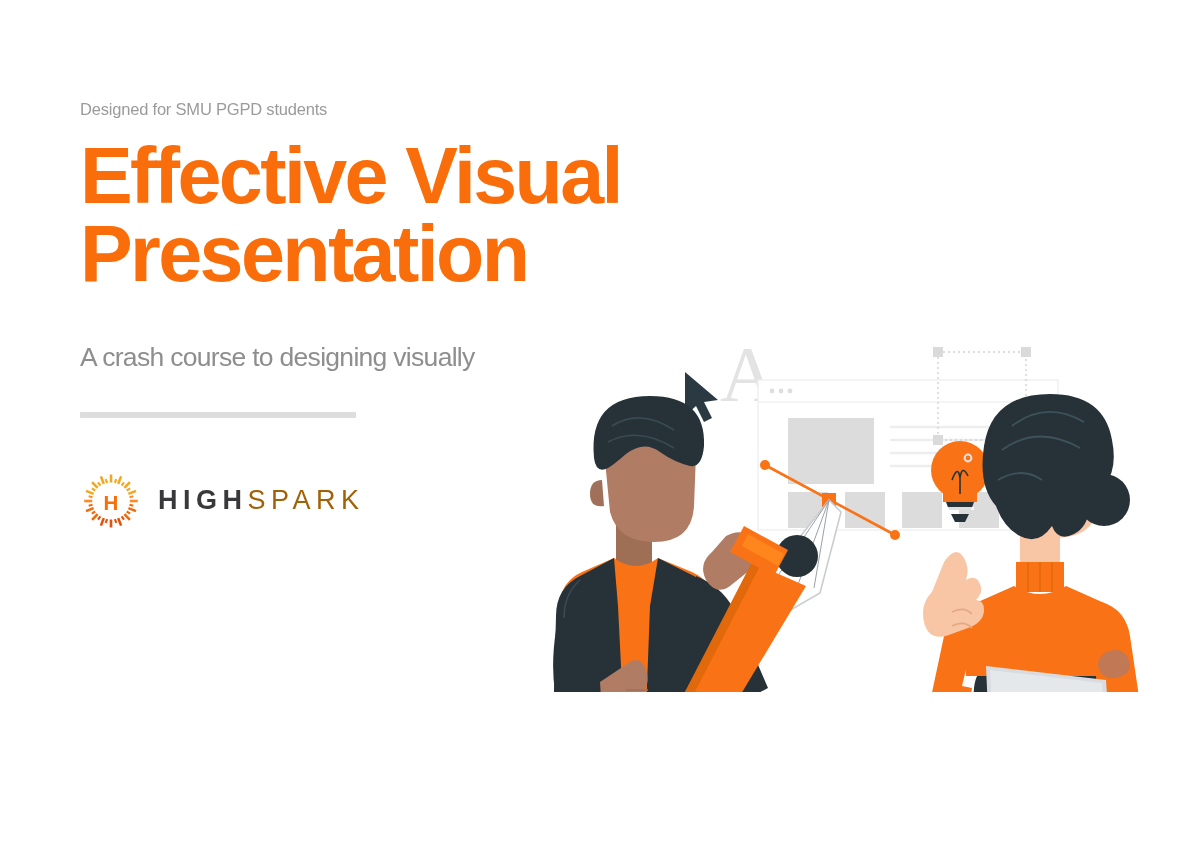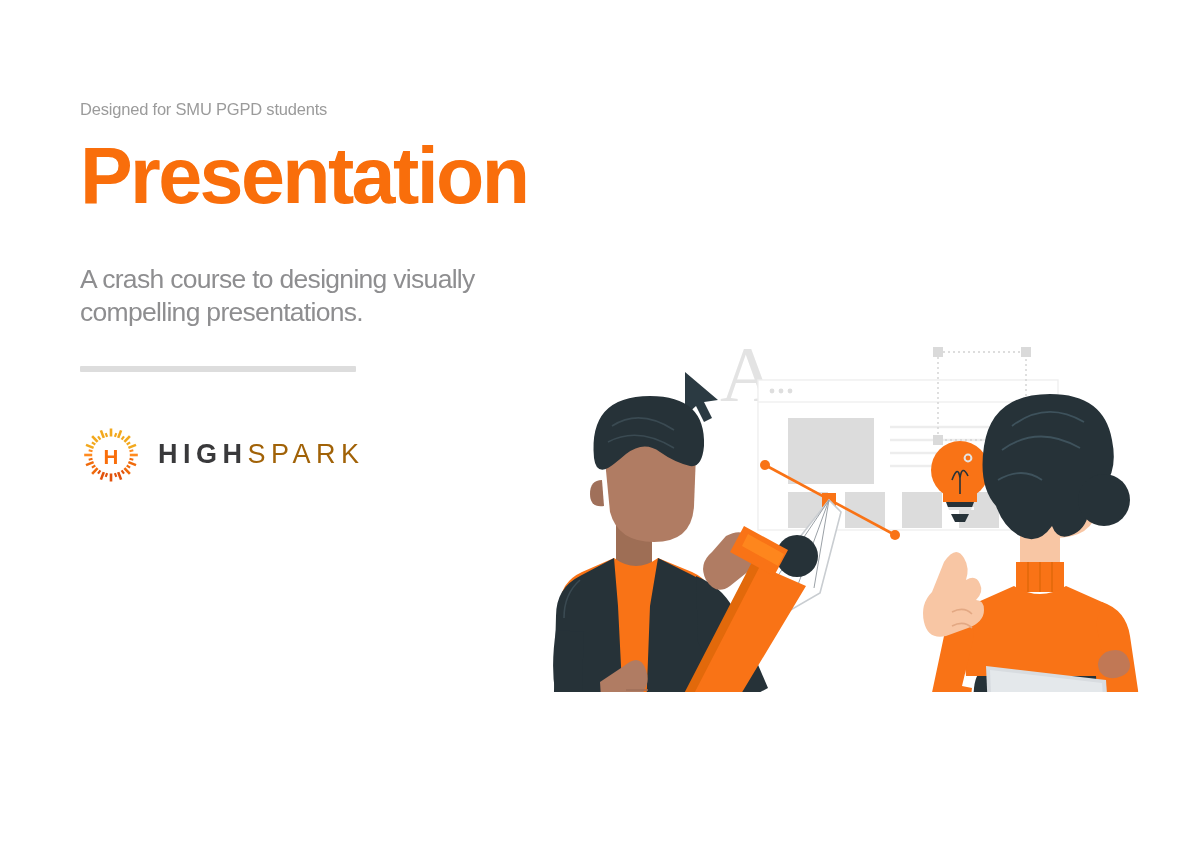"Effective Visual" span.line { html: none -> <span>Effective Visual</span> }
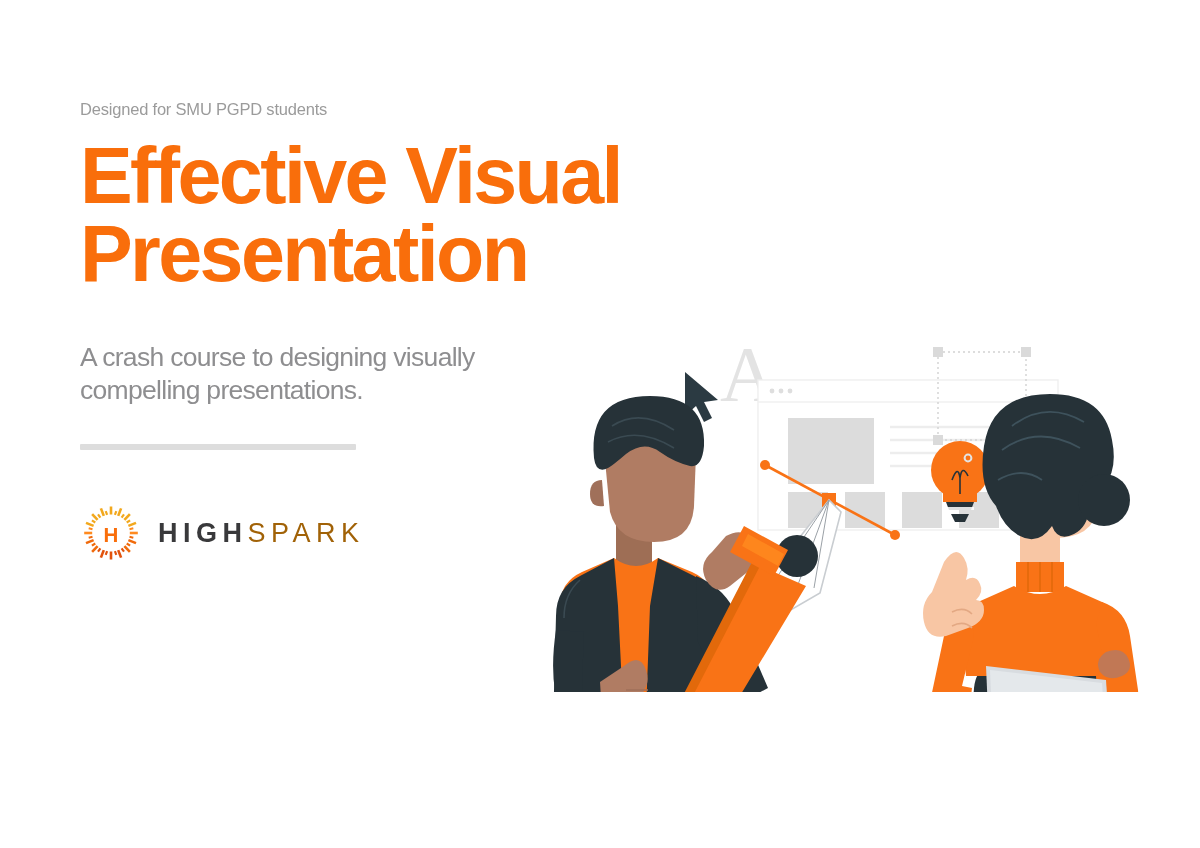"compelling presentations." span.line { html: <span>compelling presentations.</span> -> none }
